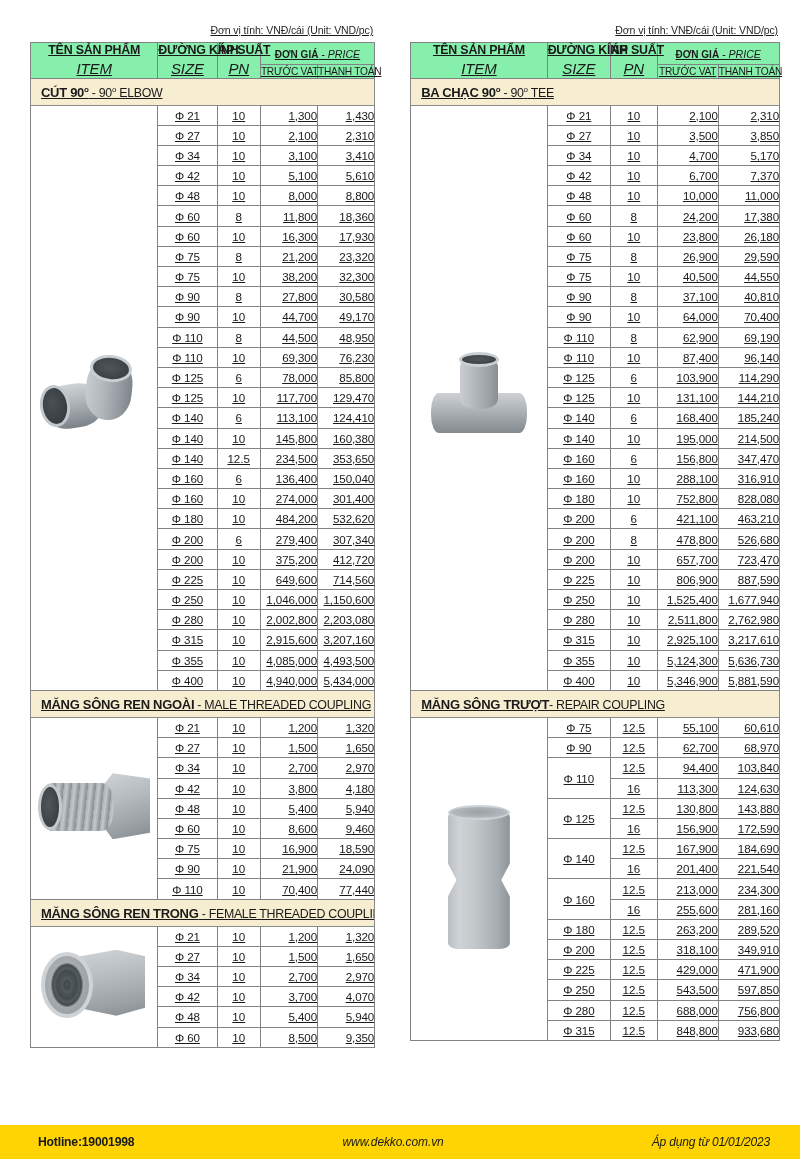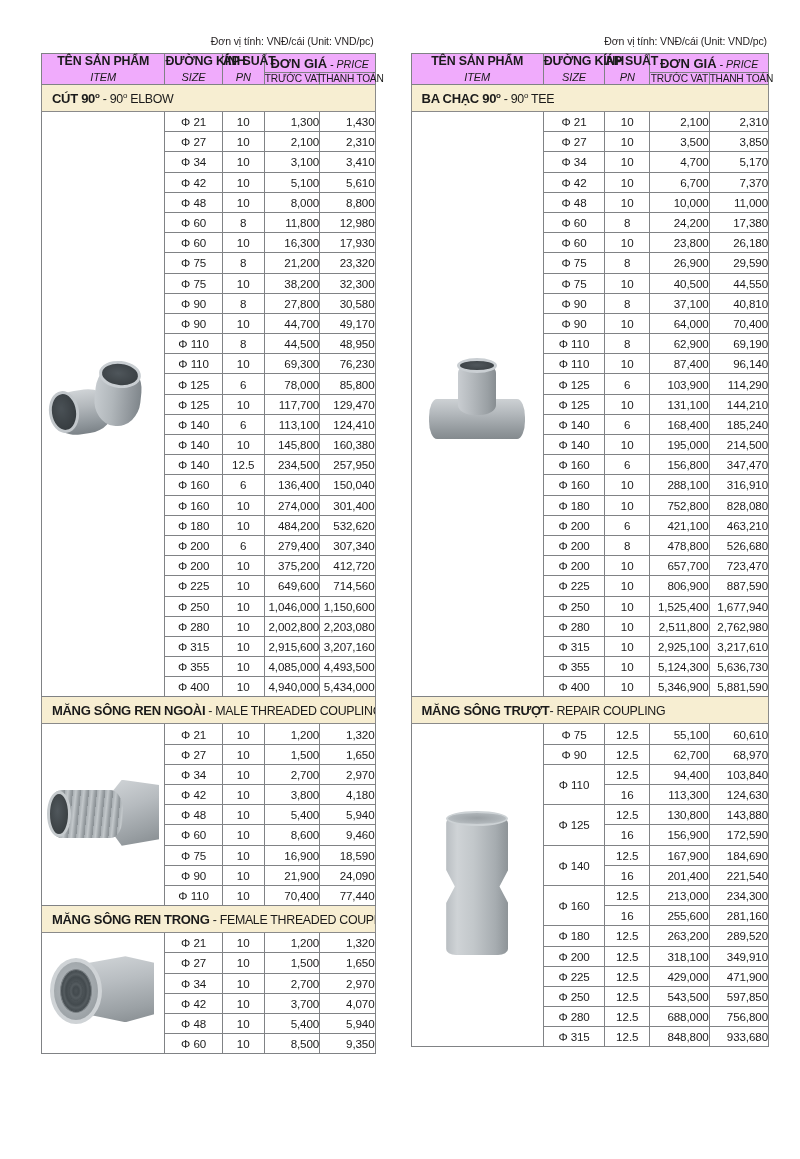"Đơn vị tính: VNĐ/cái (Unit:" .page { padding: 16px -> 5px; text-decoration: none -> underline }
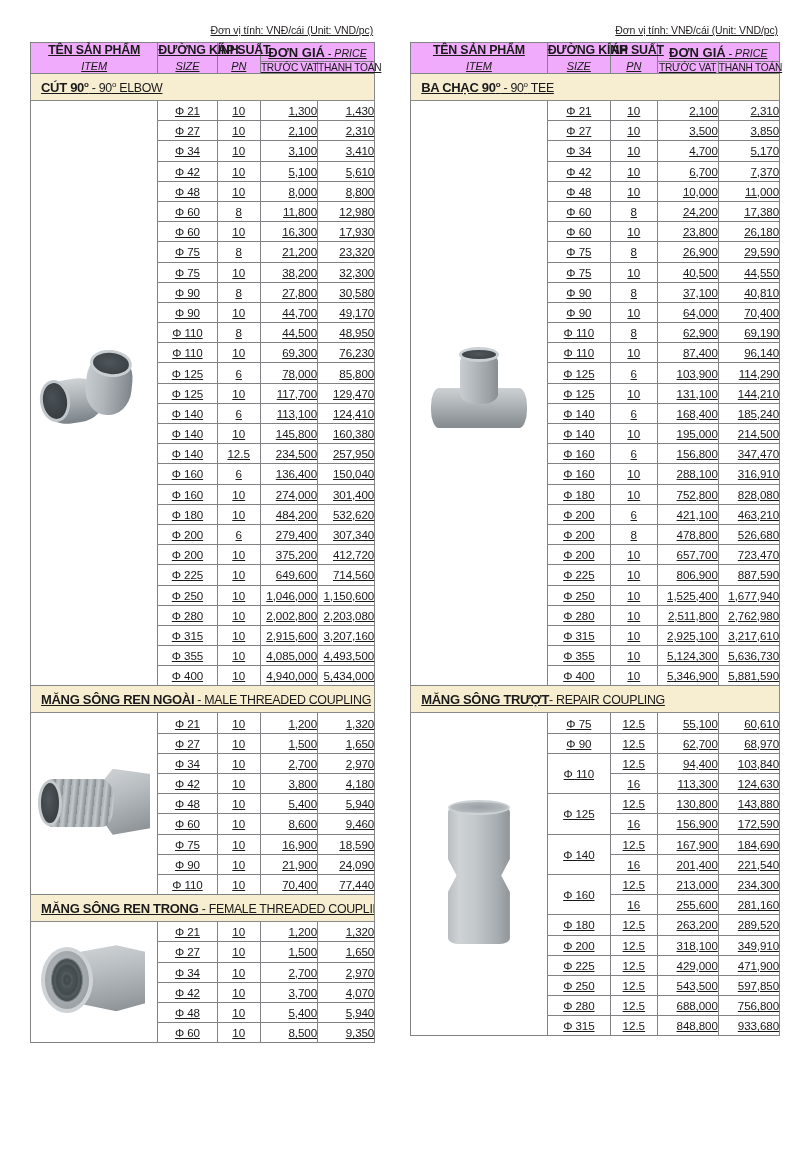"TÊN SẢN PHẨM" .hdr td { background: #f0abfc -> #86efac }
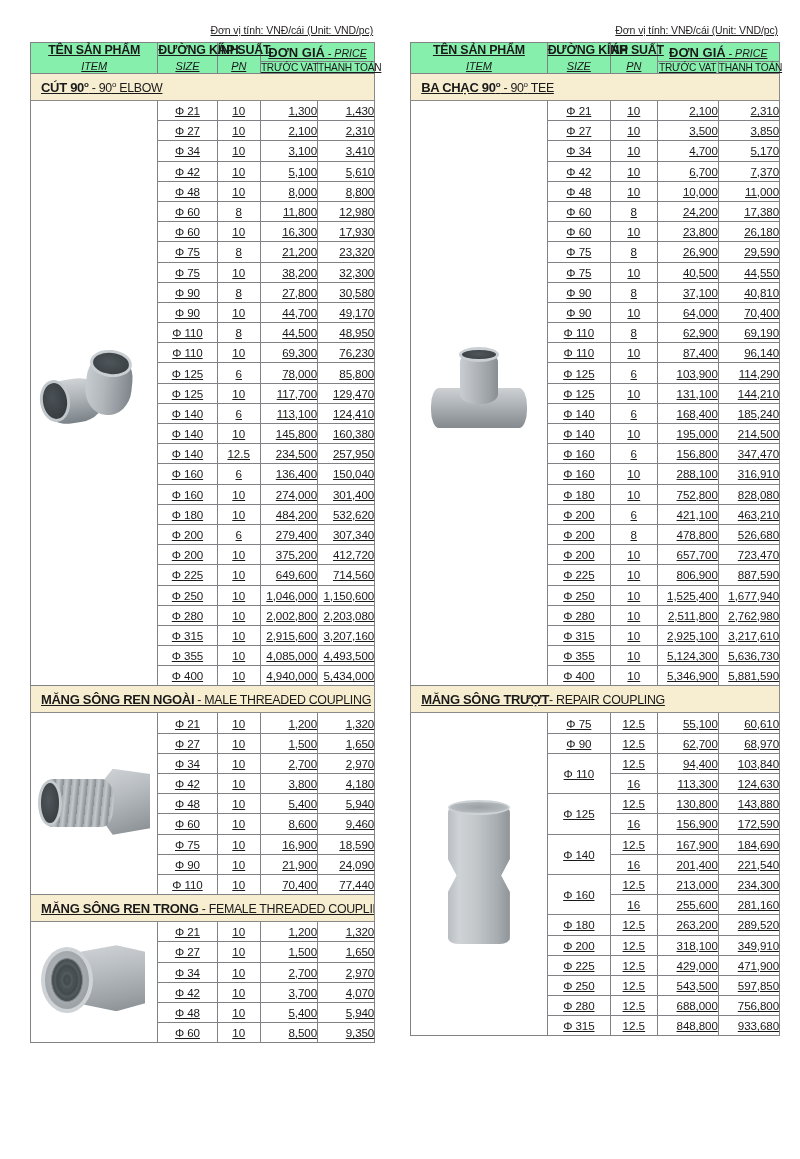"ĐƠN GIÁ" .hdr-price-top .pr-main { font-size: 13px -> 10px }
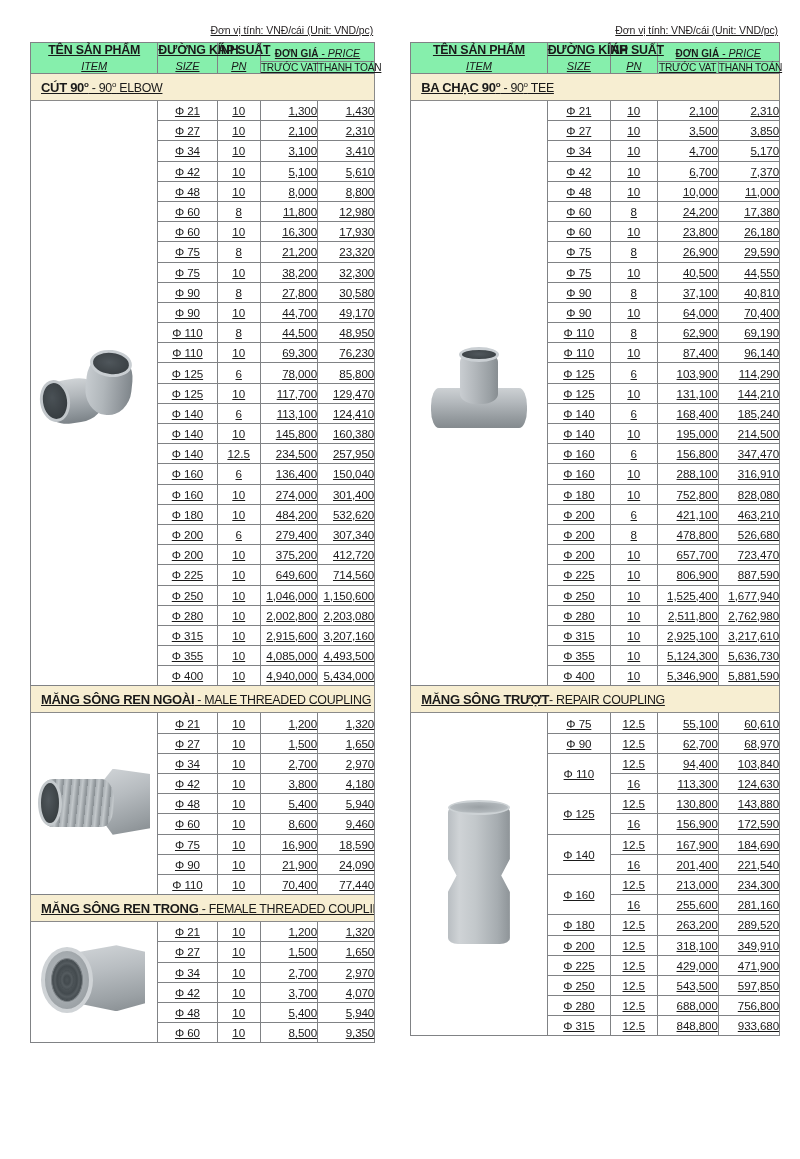"ITEM" .hdr-sub { font-size: 11px -> 15px }
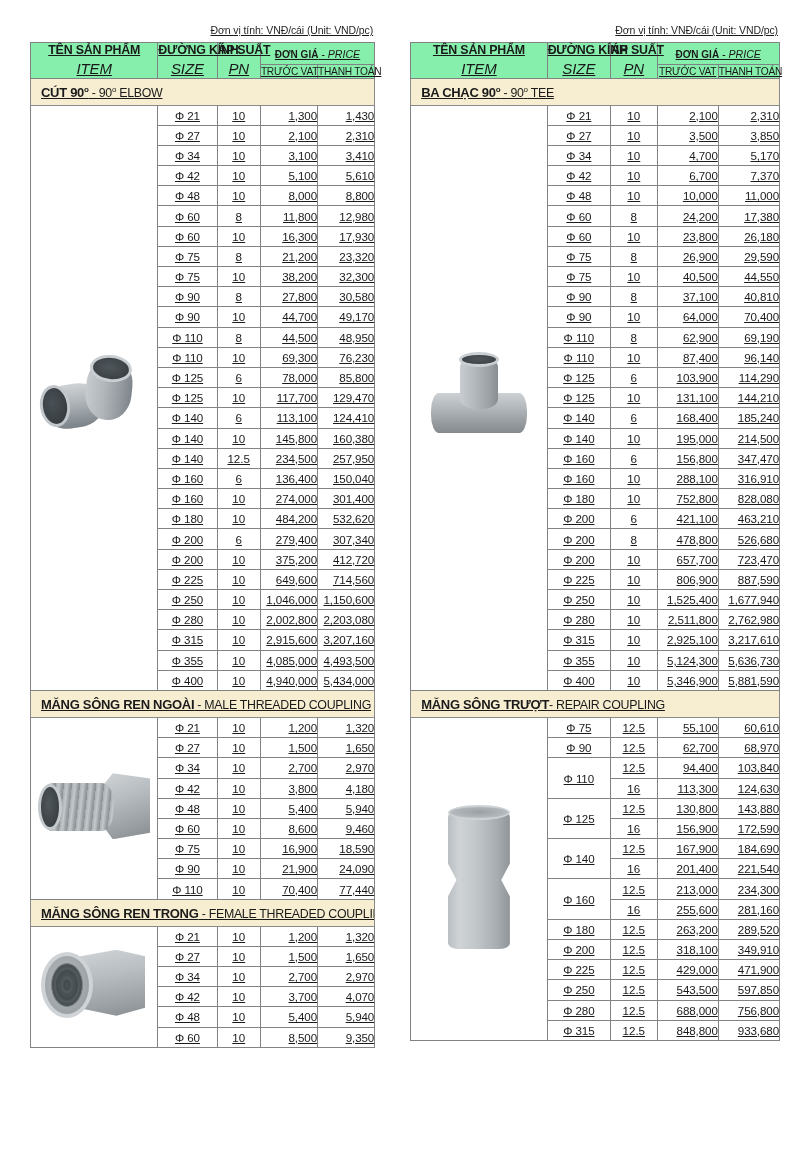"12,980" td.money { text: 12,980 -> 18,360 }
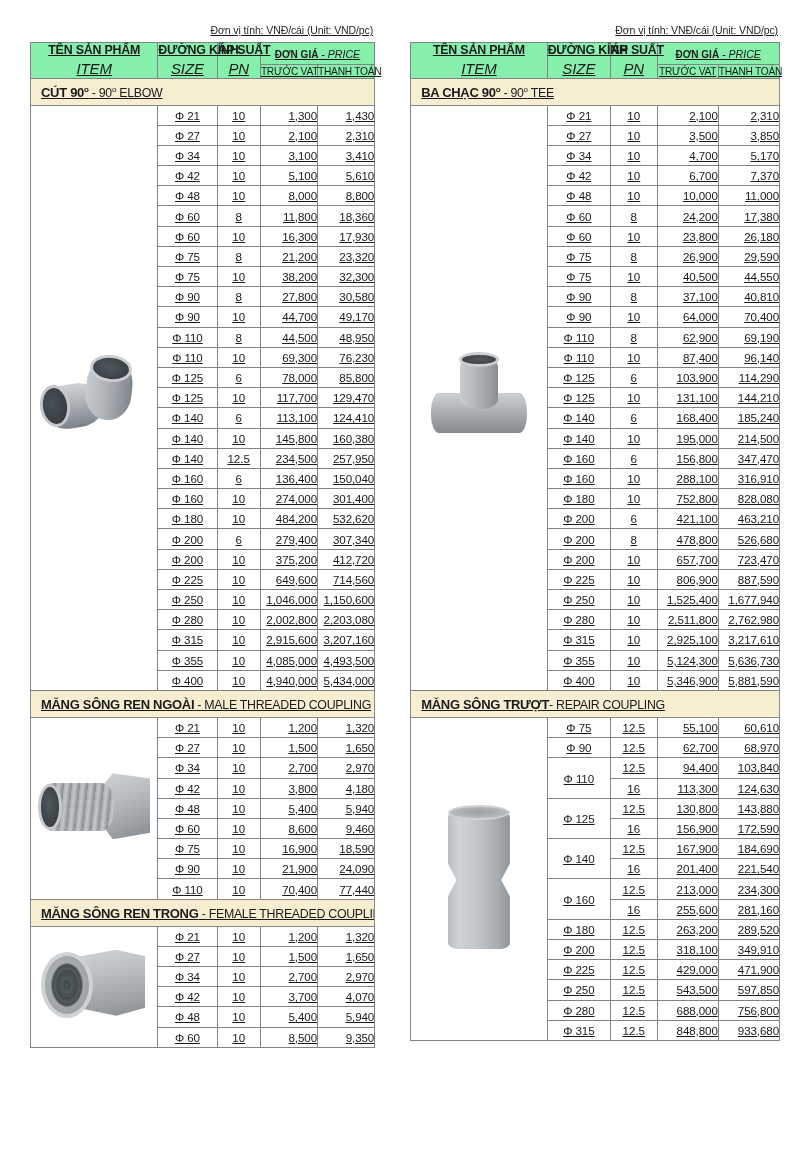"257,950" td.money { text: 257,950 -> 353,650 }
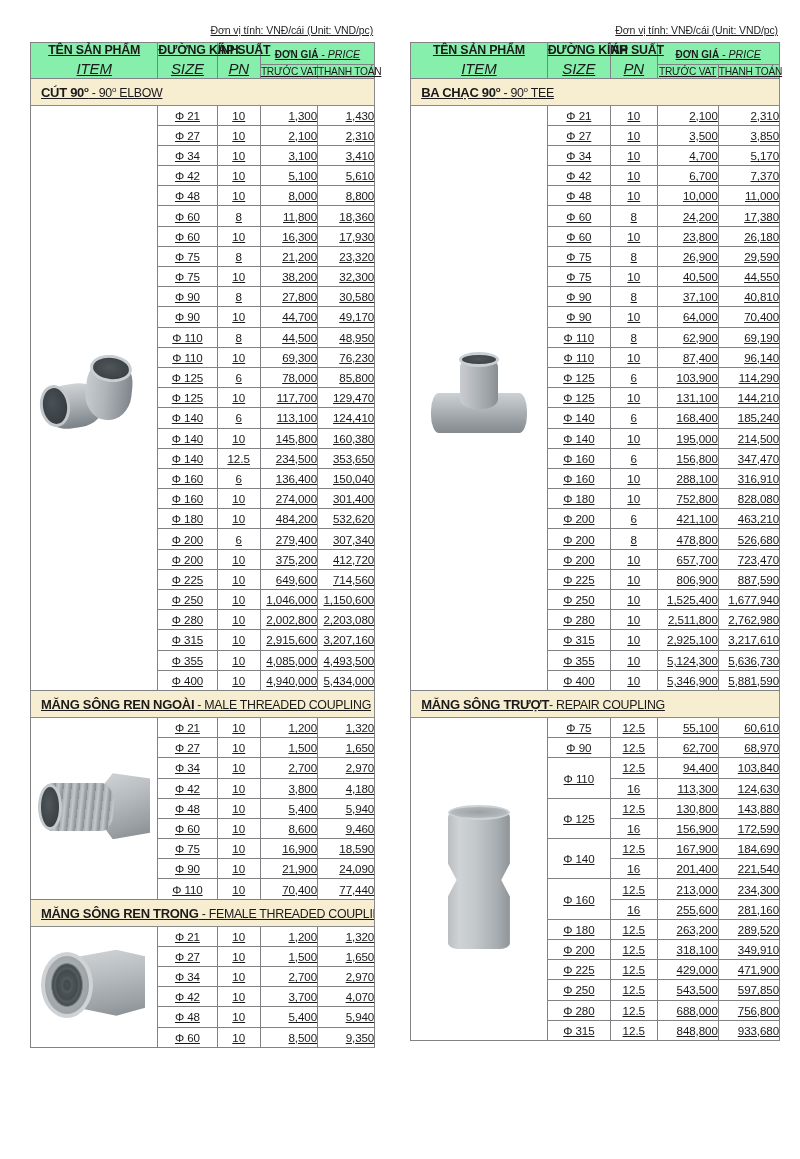"Hotline:19001998" div.footer { html: none -> <div> <div>Hotline:19001998</div> <div>www.dekko.com.vn</div> <div>Áp dụng từ 01/01/2023</div> </div> }
